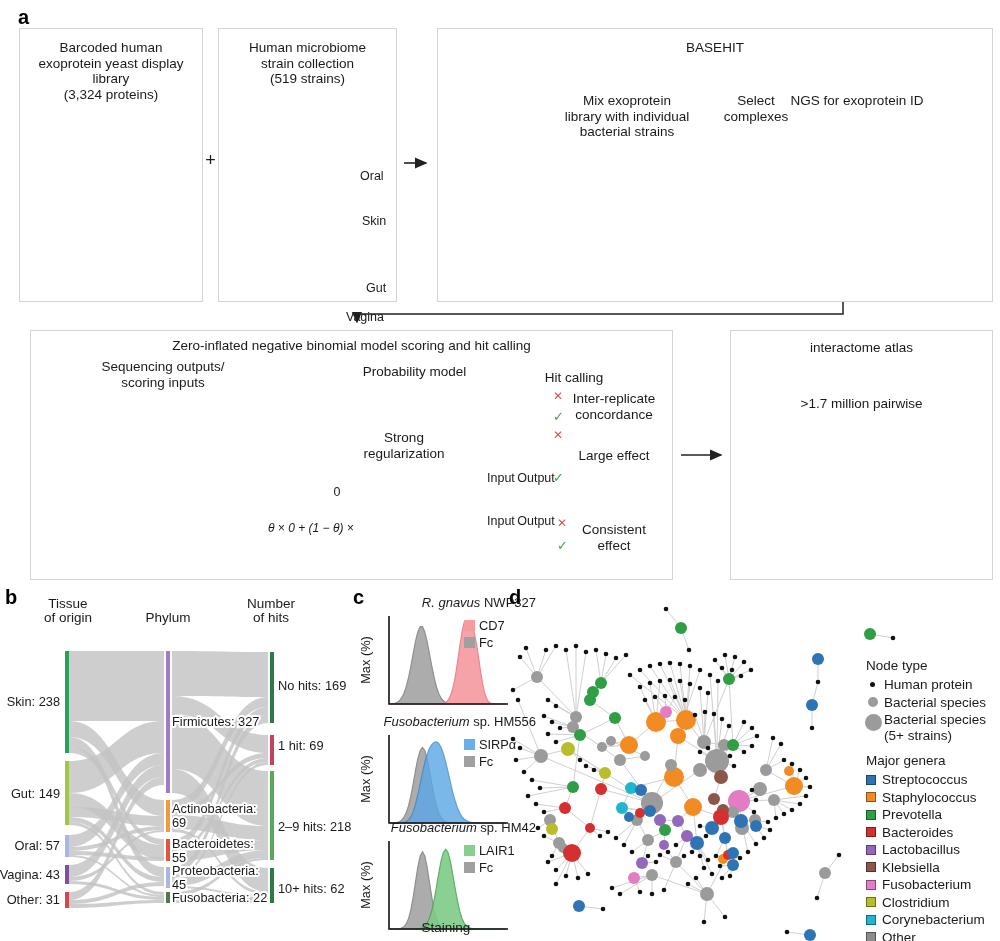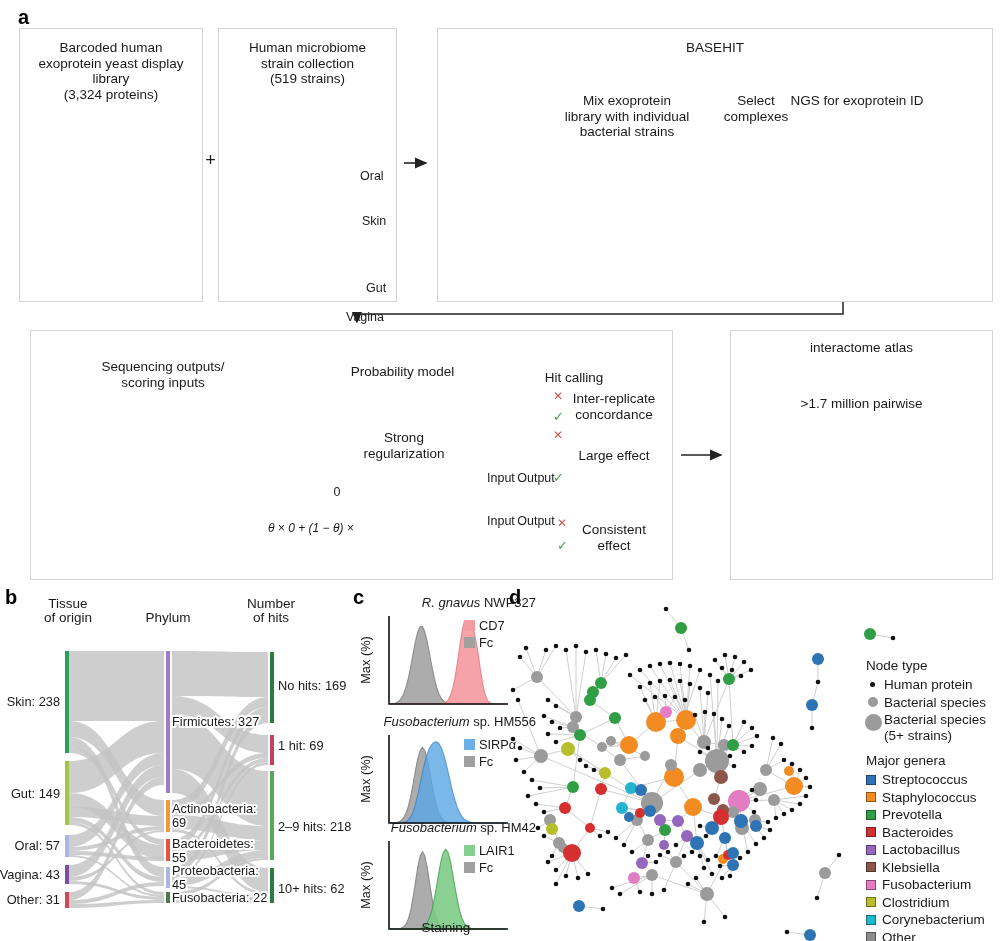"Zero-inflated negative binomial model" div.abs { html: none -> <div>Zero-inflated negative binomial model scoring and hit calling</div> }
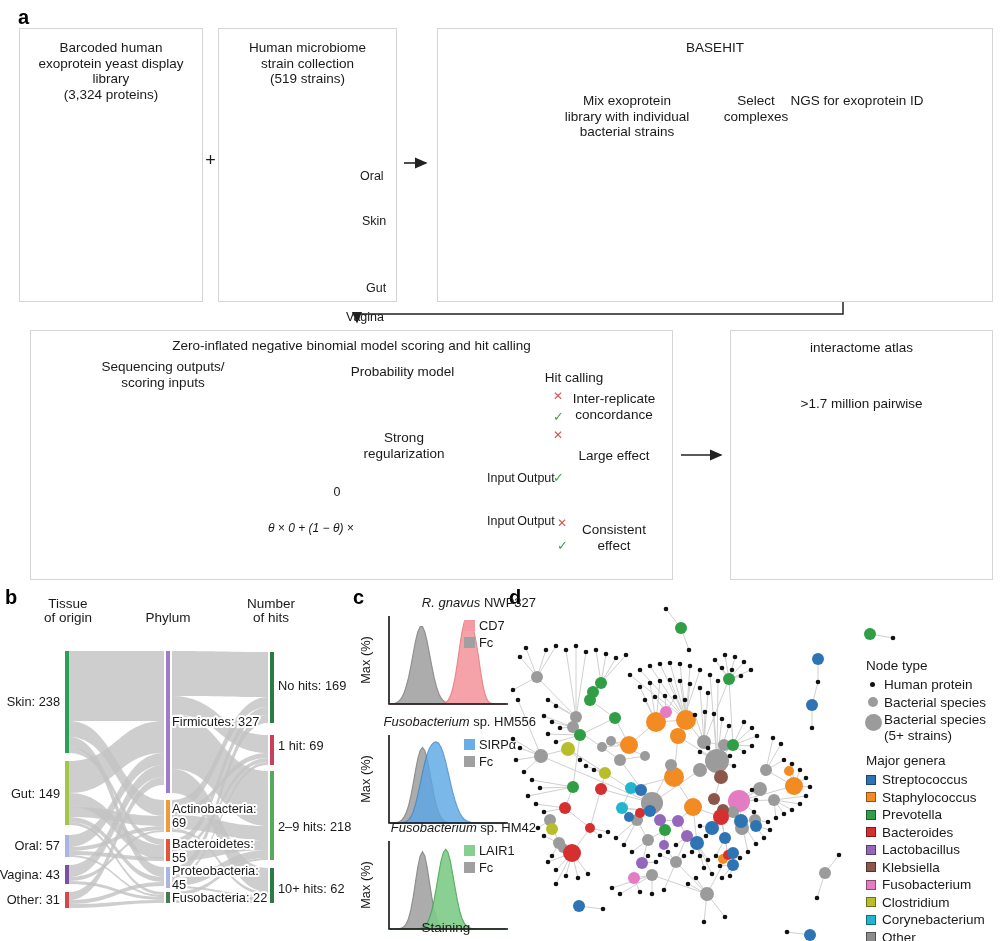"Probability model" div.abs { left: 320px -> 332px }
